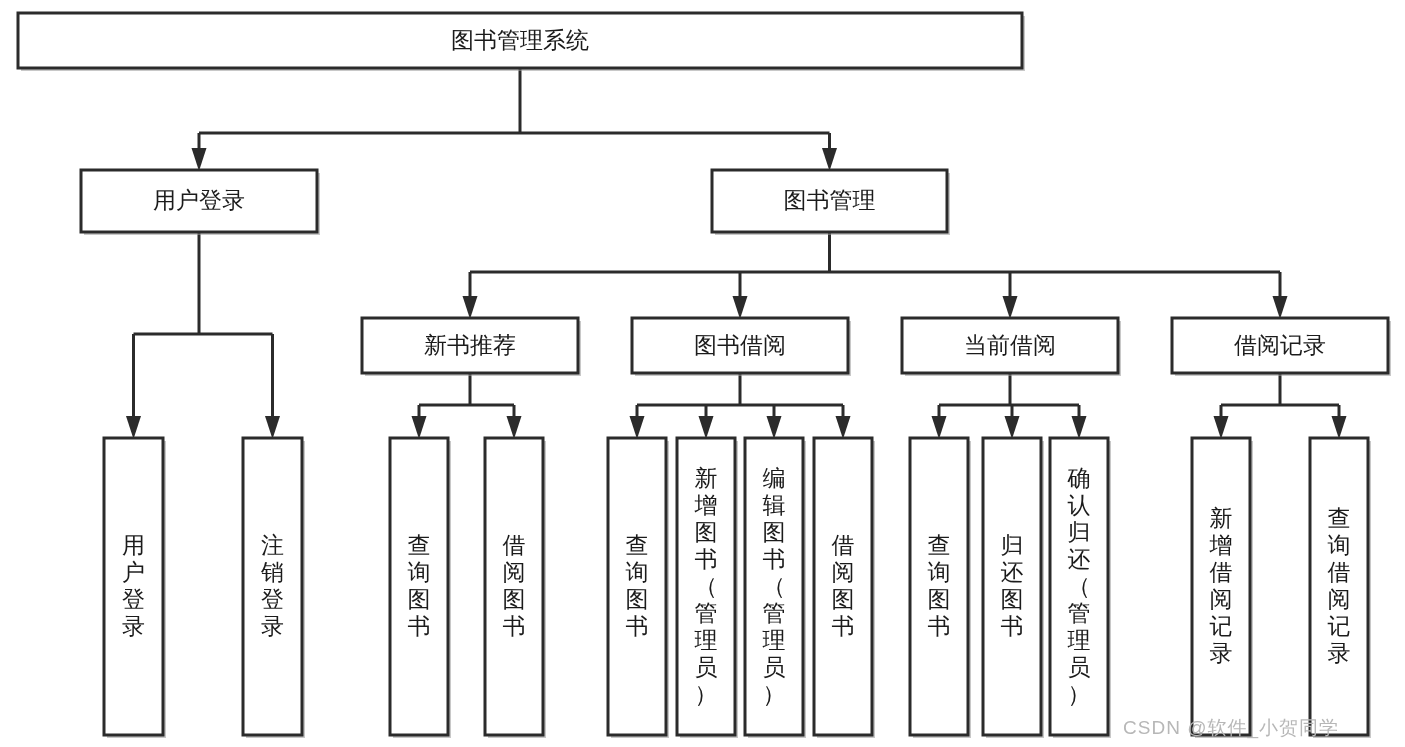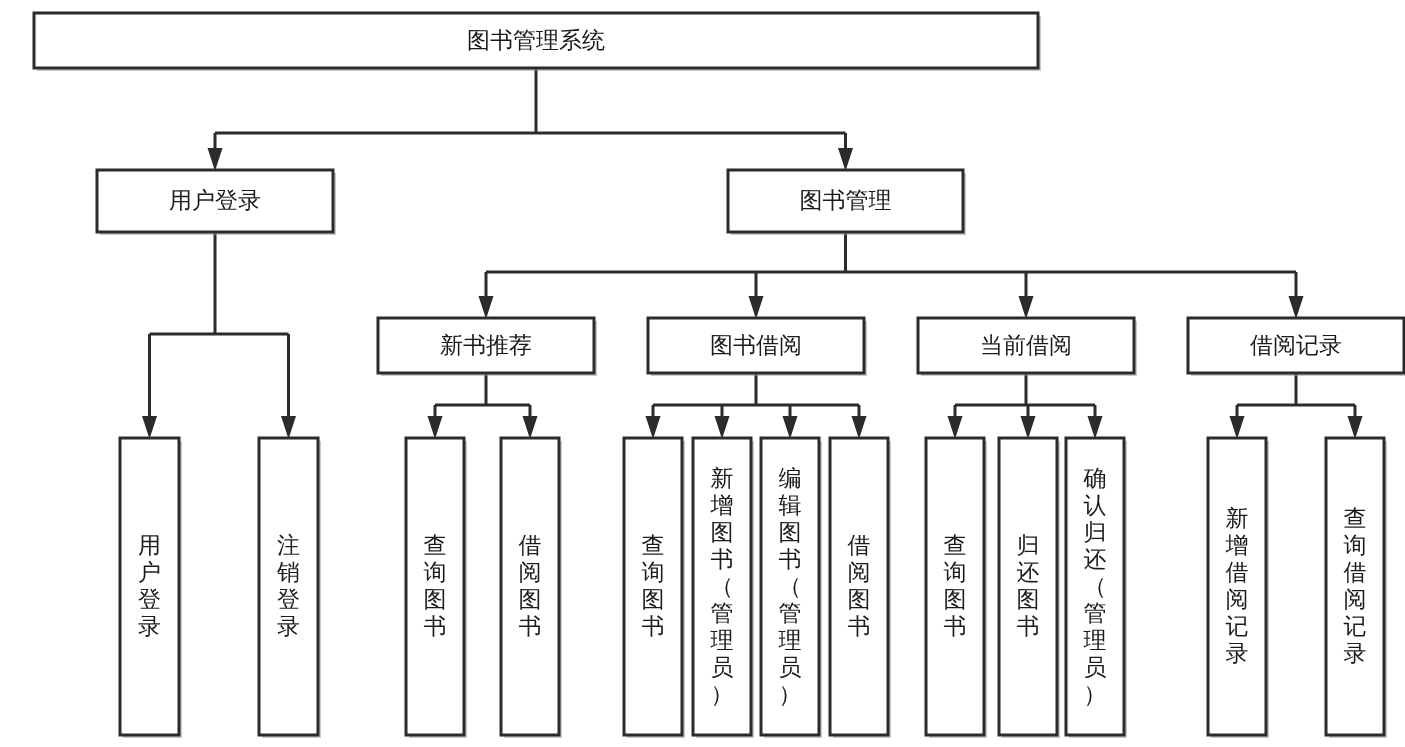"图书管理系统" #diagram-root { left: 16px -> 0 }
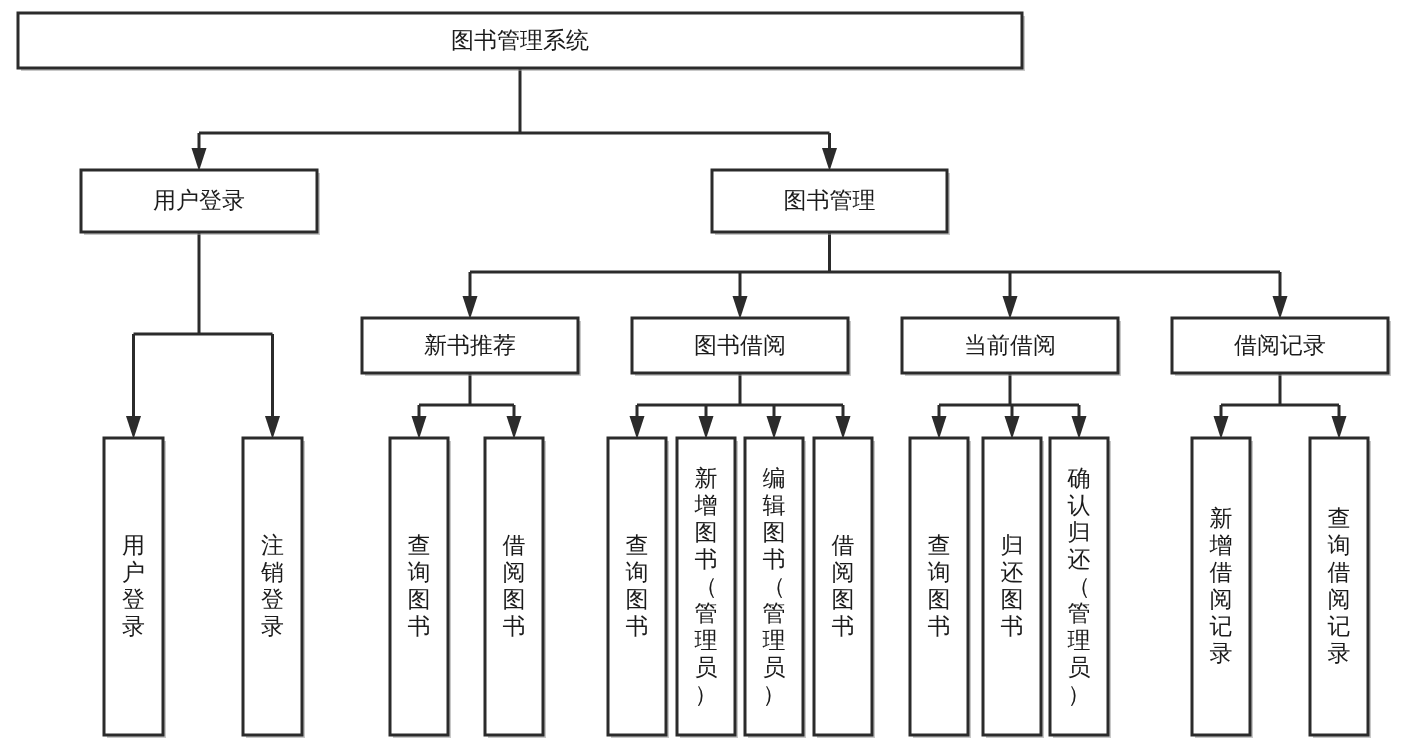"CSDN @软件_小贺同学" div.watermark { html: none -> <div>CSDN @软件_小贺同学</div> }
